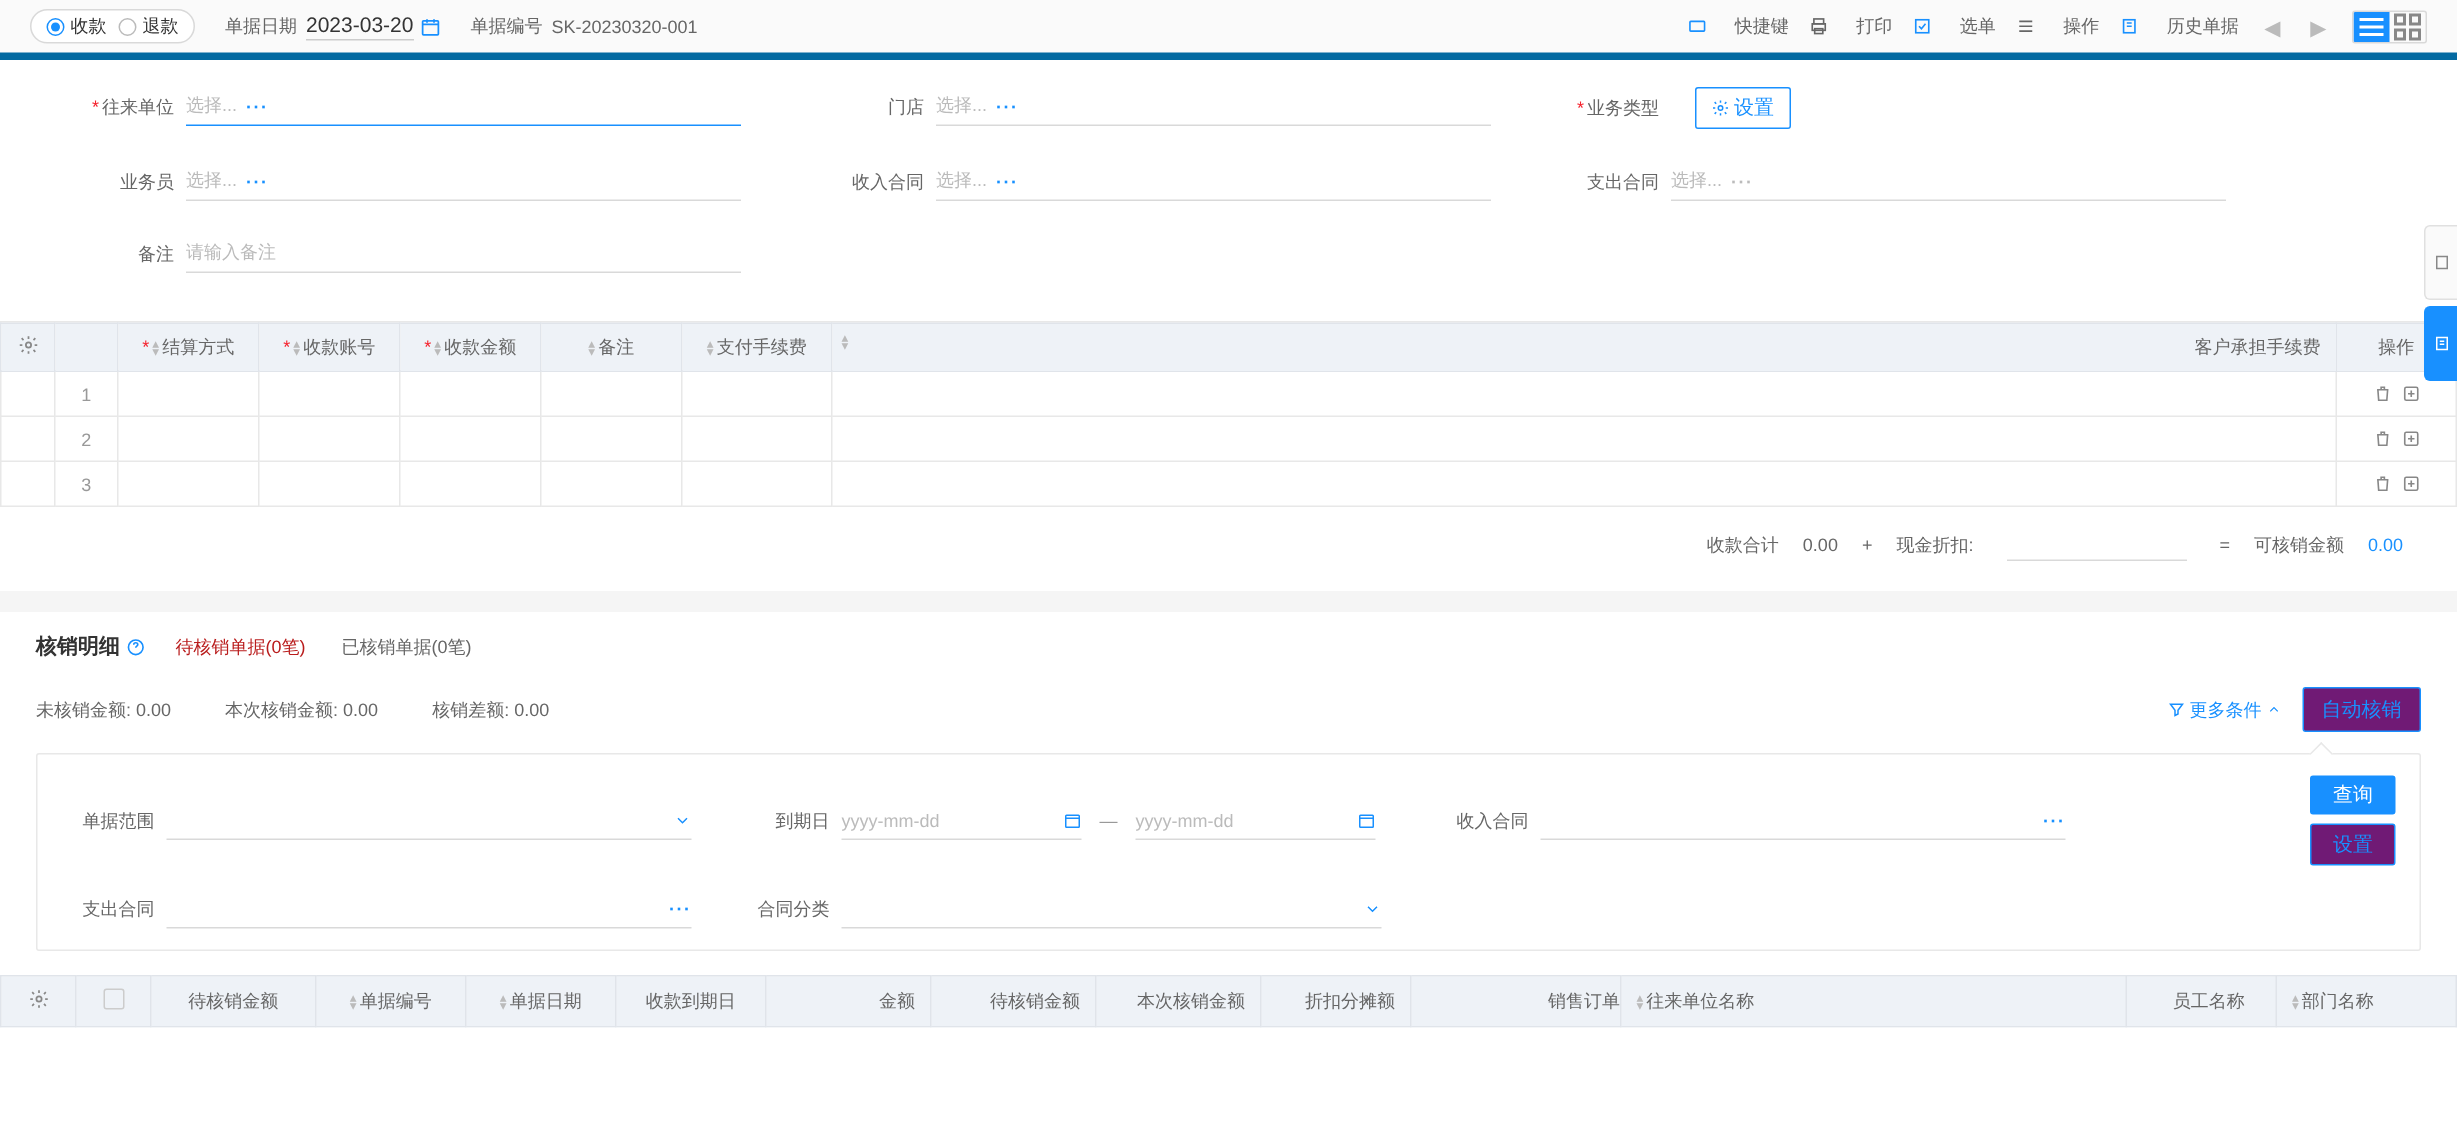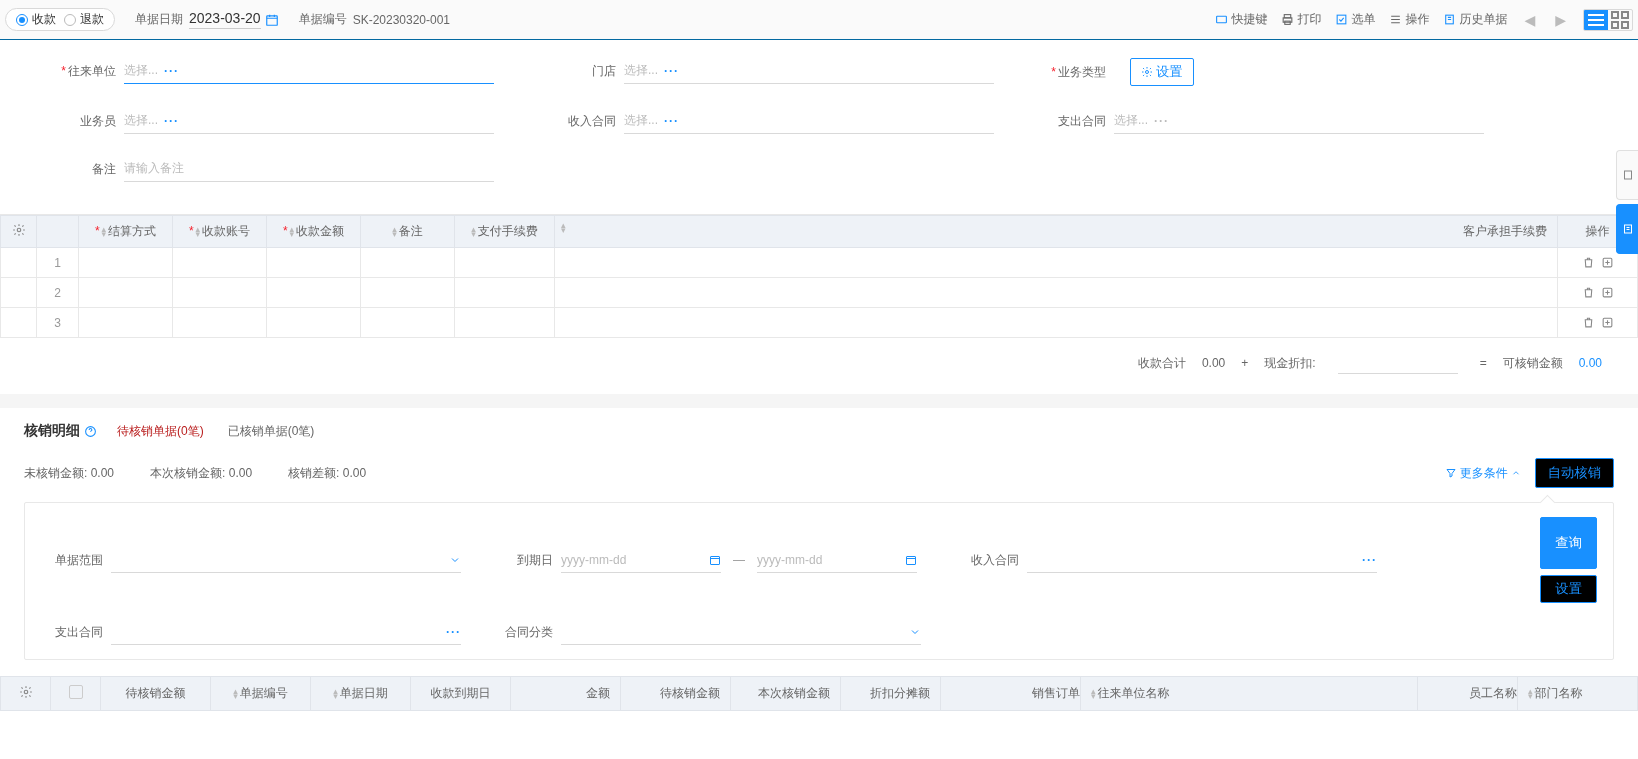"收款" .topbar { border-bottom: 1px solid #0369a1 -> 5px solid #0369a1; padding: 0 5px -> 0 20px }
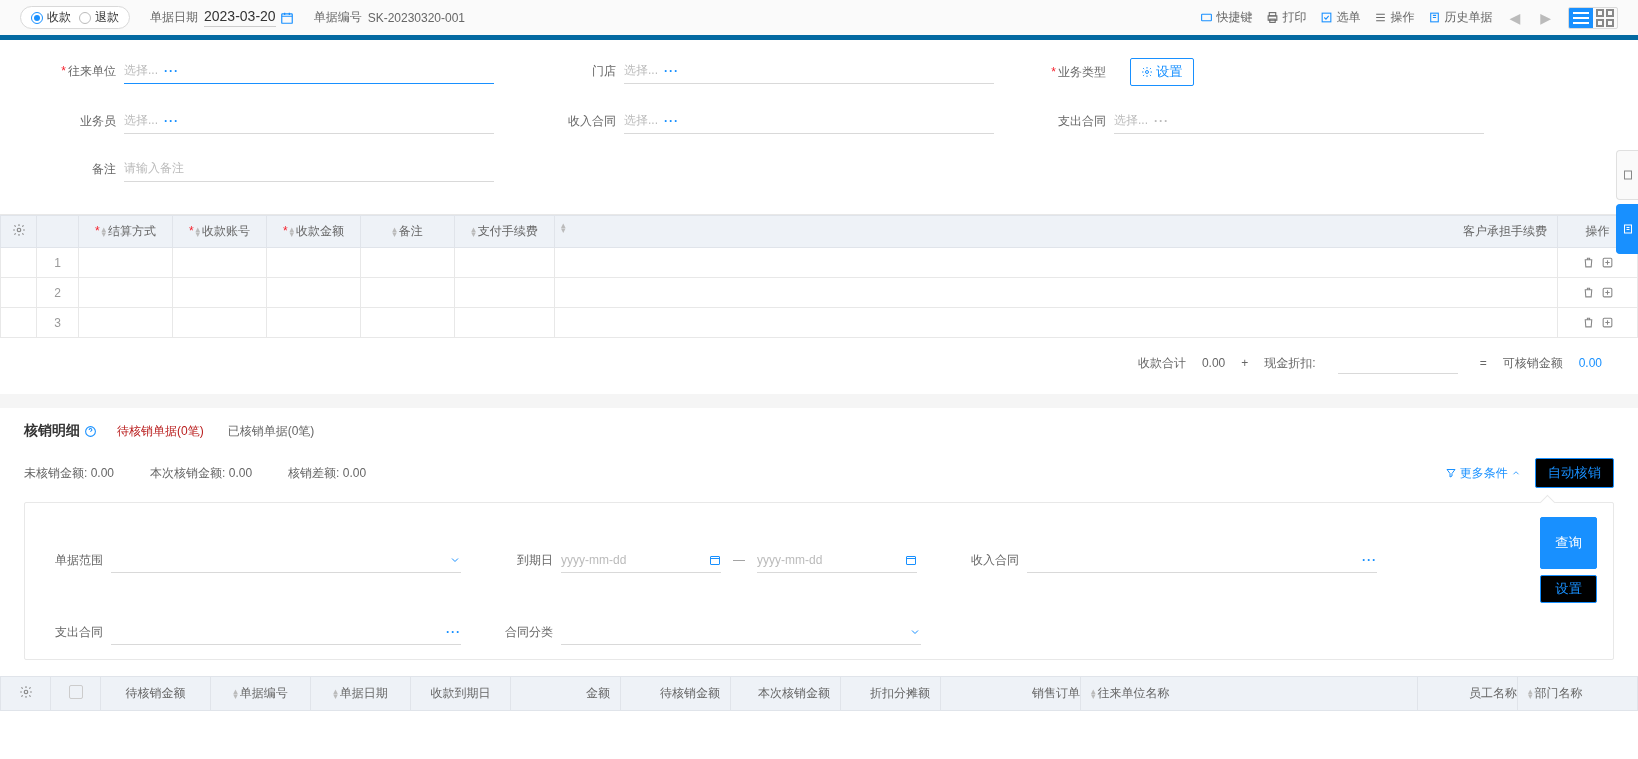"快捷键" .tb-btn { gap: 3px -> 18px }
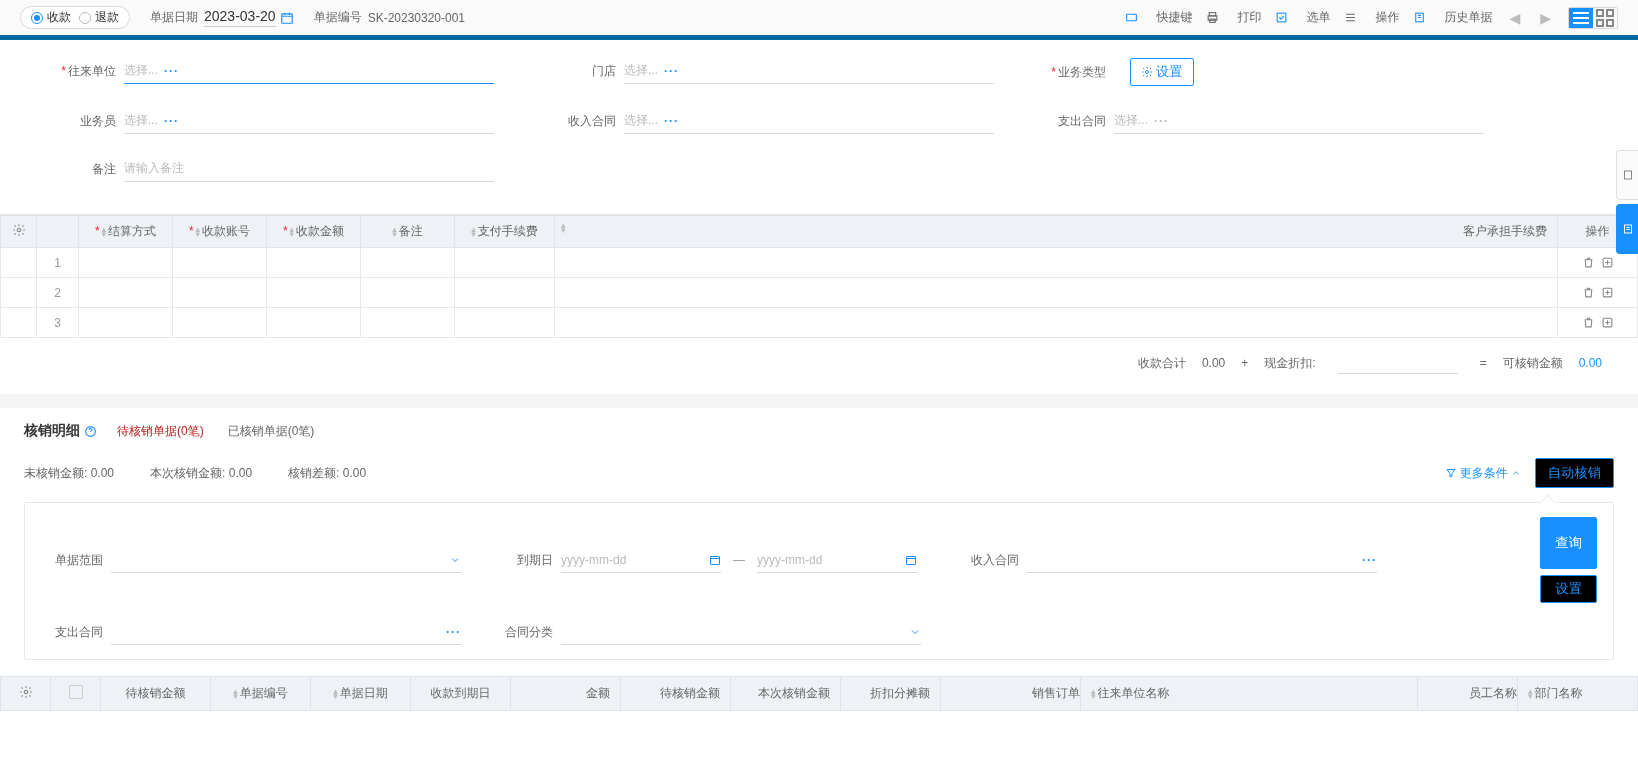"自动核销" .btn-outline { background: #000000 -> #701a75 }
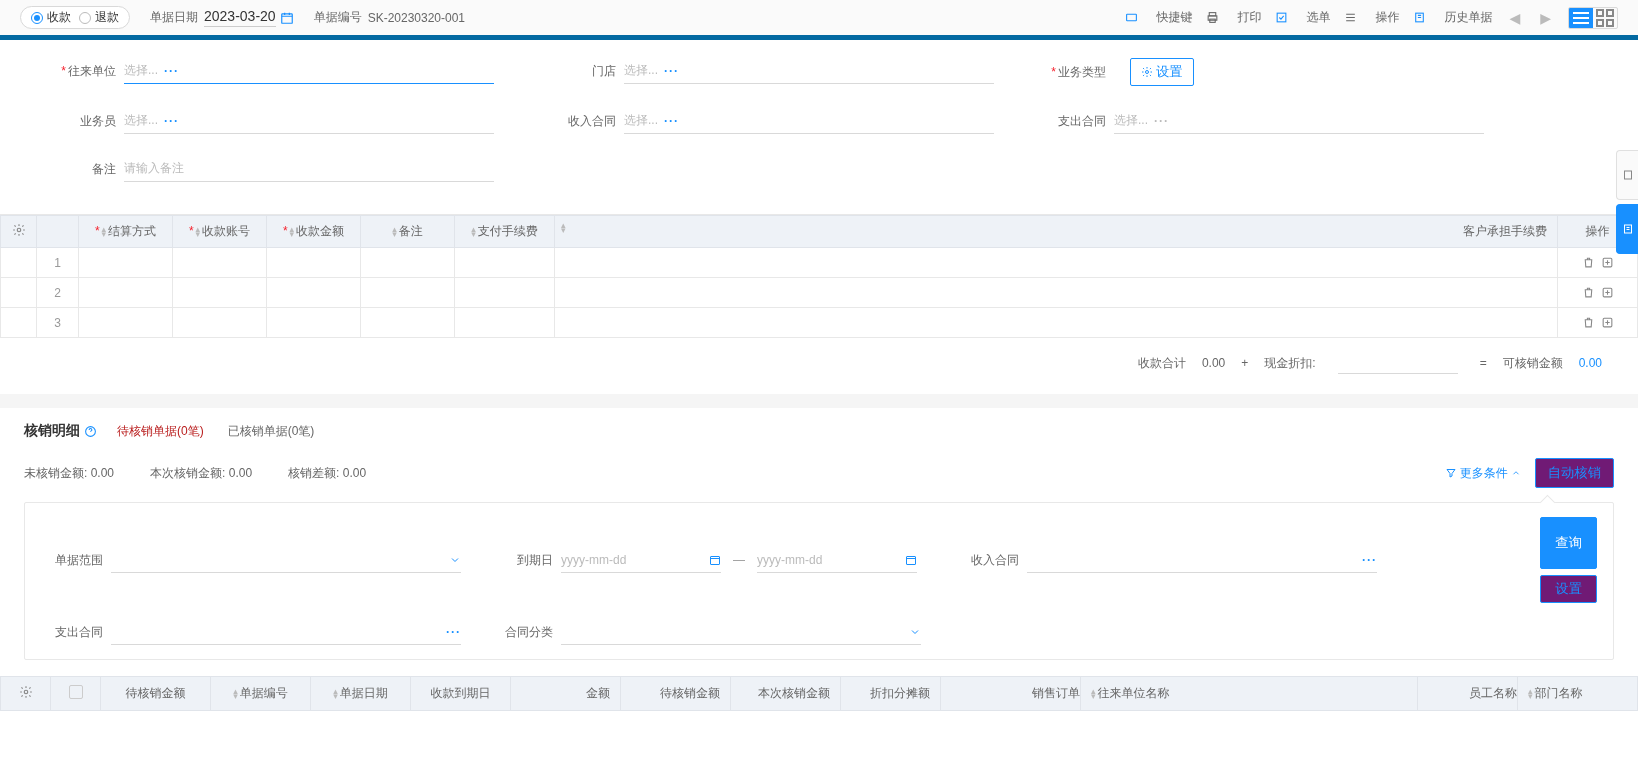"查询" .btn-primary { padding: 16px 14px -> 3px 14px }
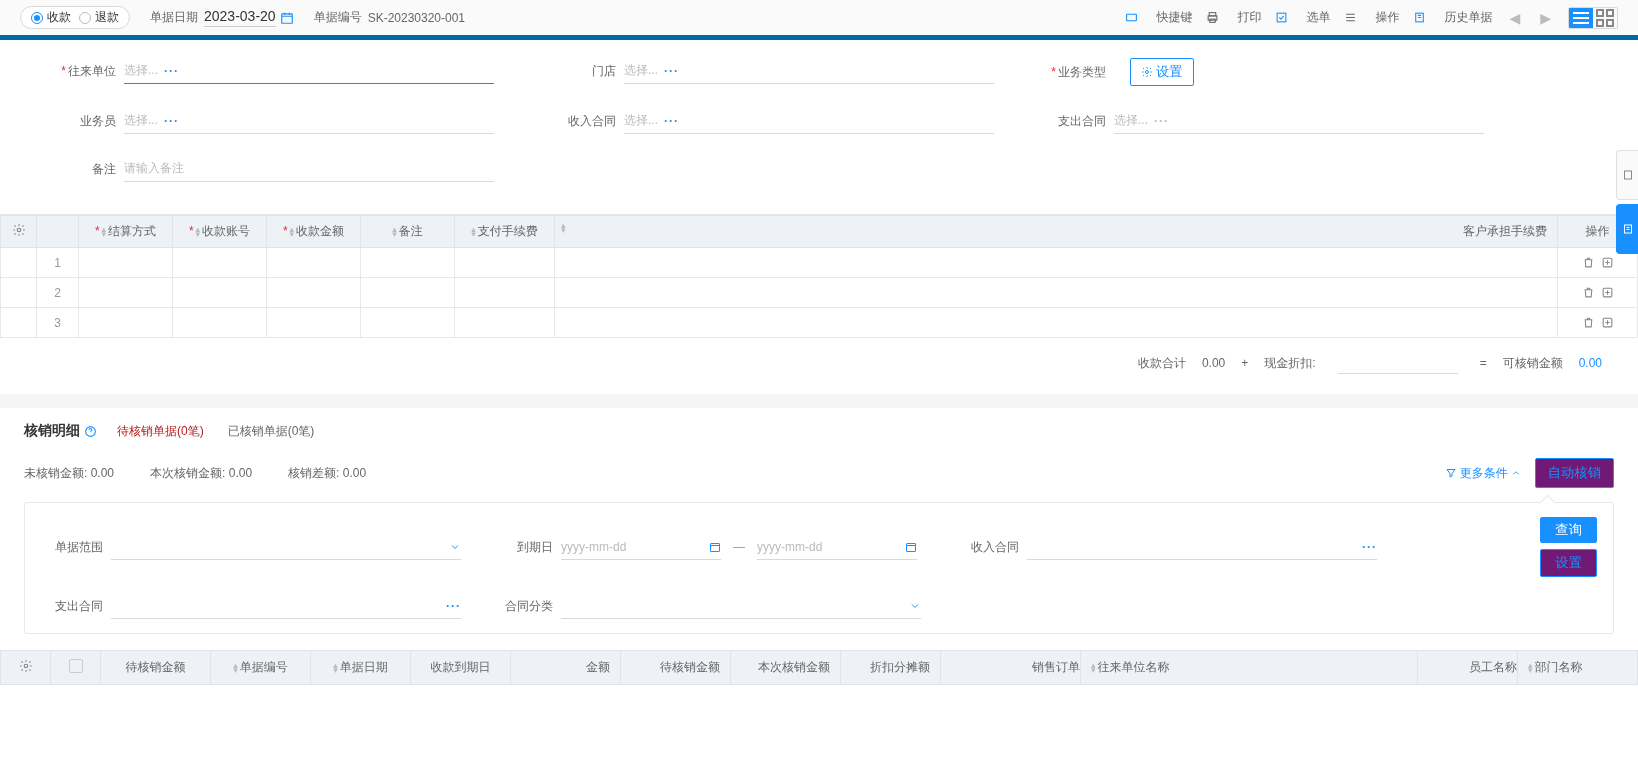"员工名称" th { text-align: right -> center }
